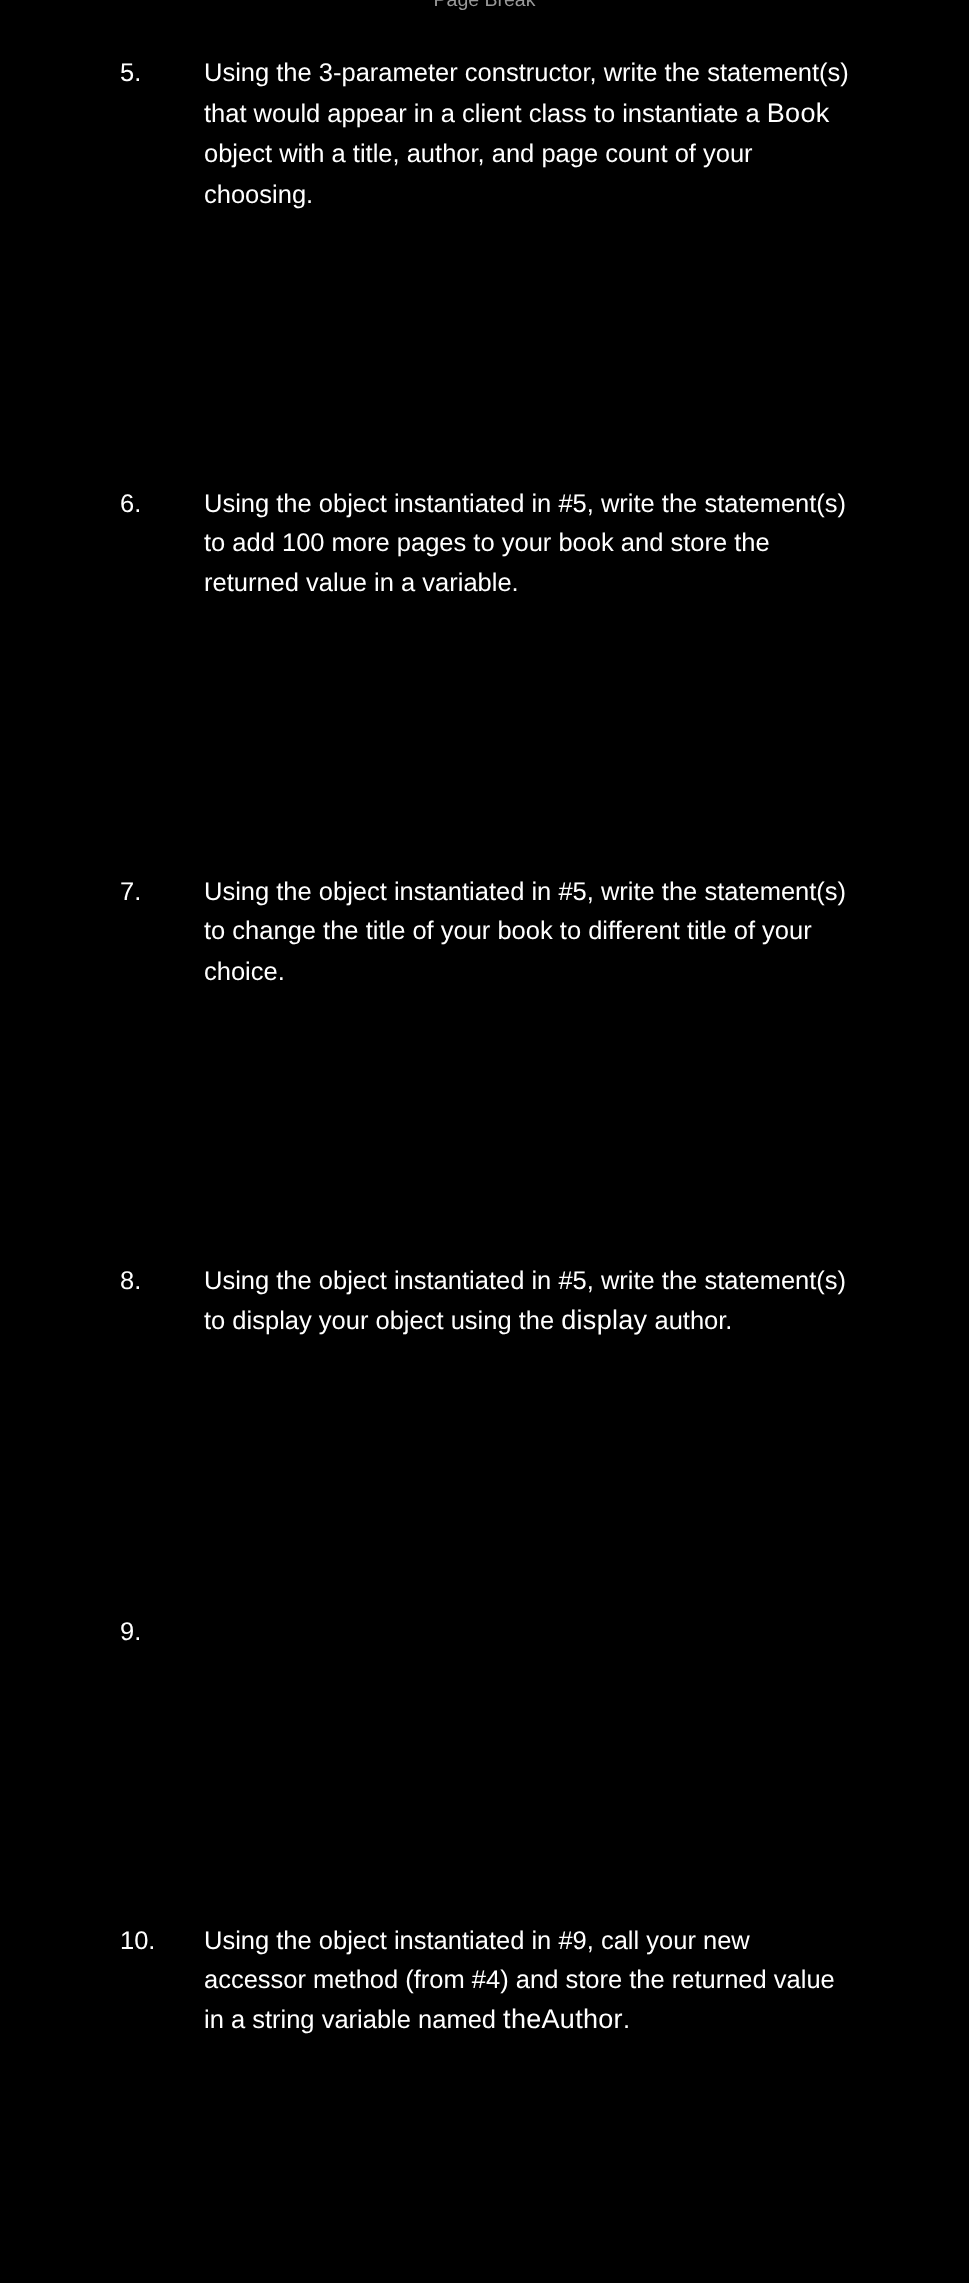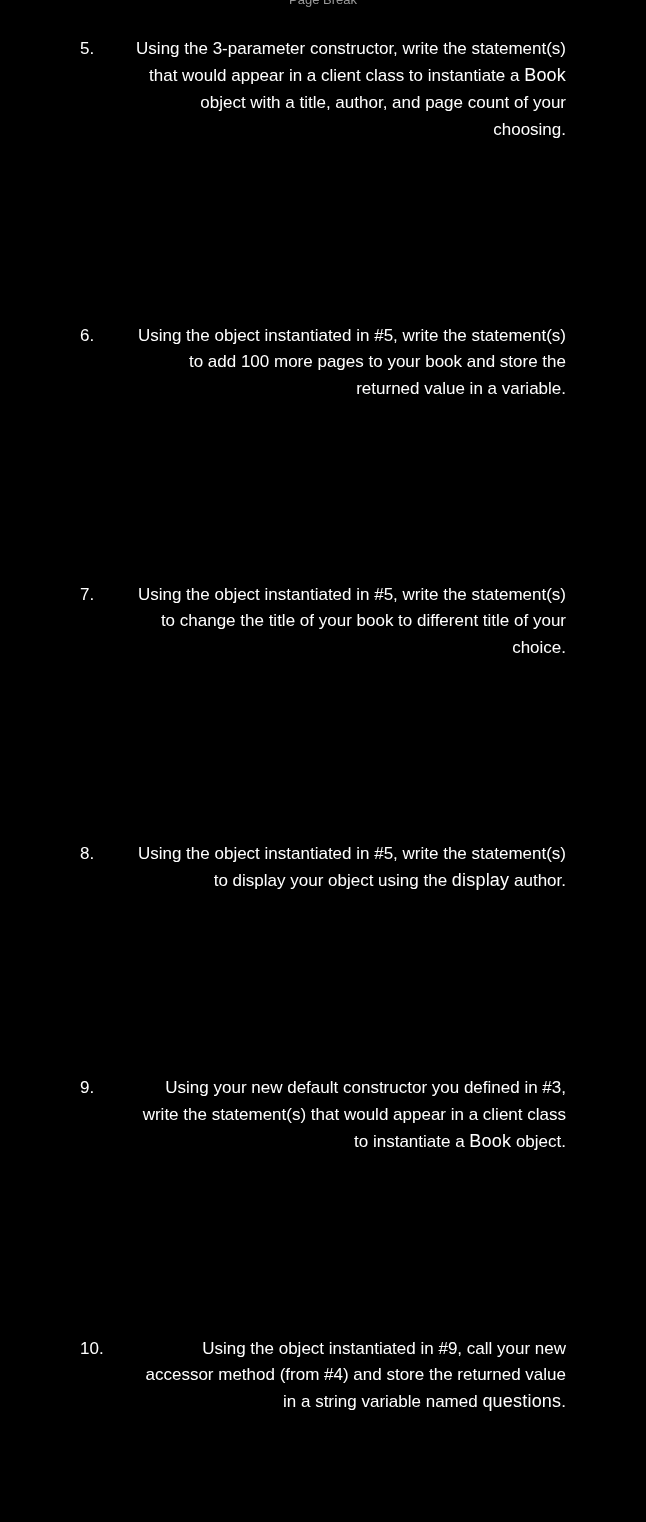"Using the 3-parameter constructor, write" .q-text { text-align: right -> none }
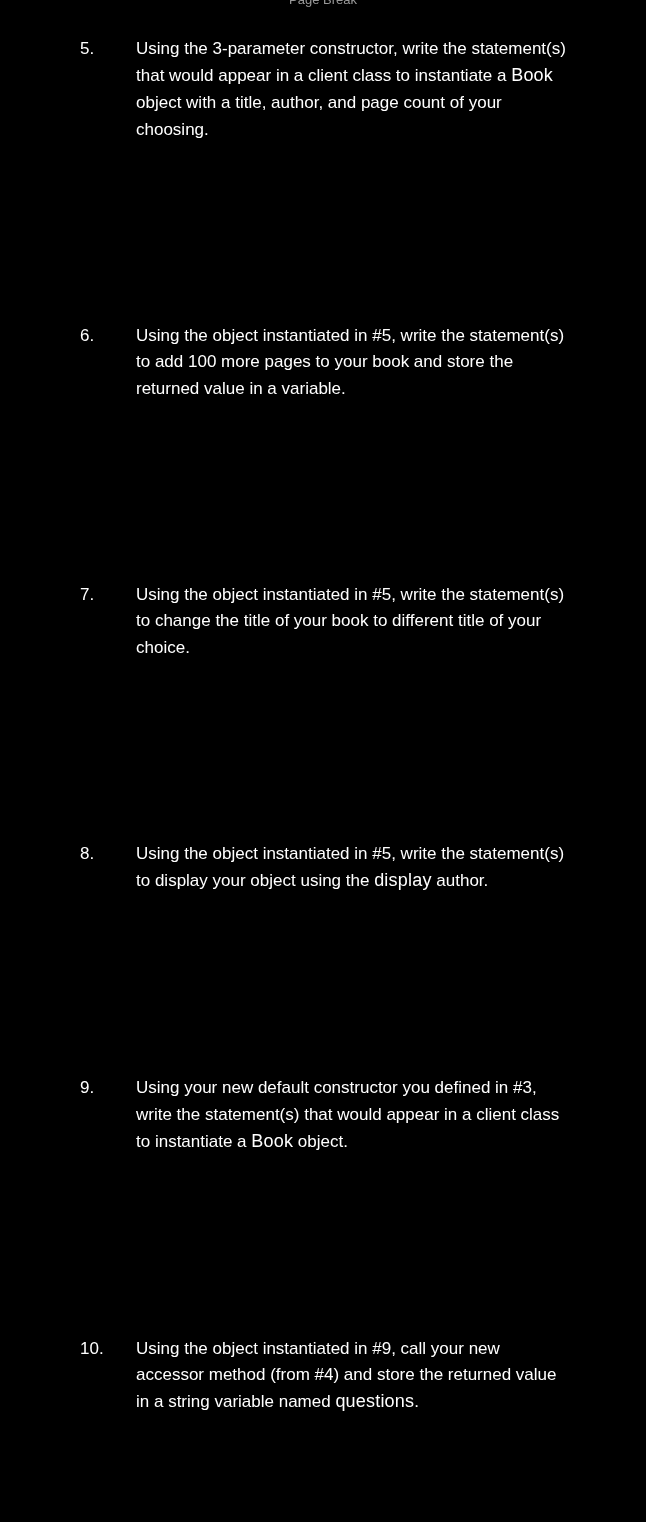"Using your new default constructor" div.q-text { html: <div><span>Using your new default constructor you defined in #3, write the statement(s) that would appear in a client class to instantiate a </span><span>Book</span><span> object.</span></div> -> none }
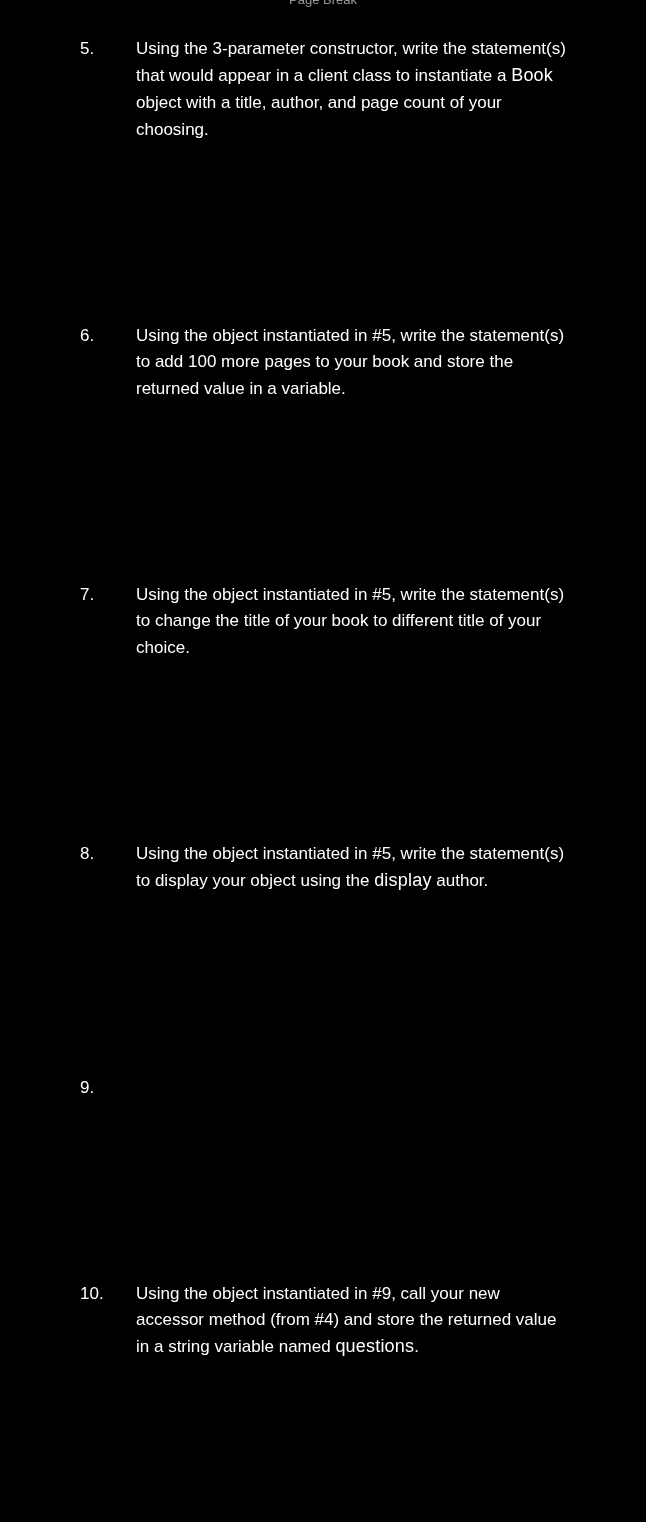"questions" span.code { text: questions -> theAuthor }
